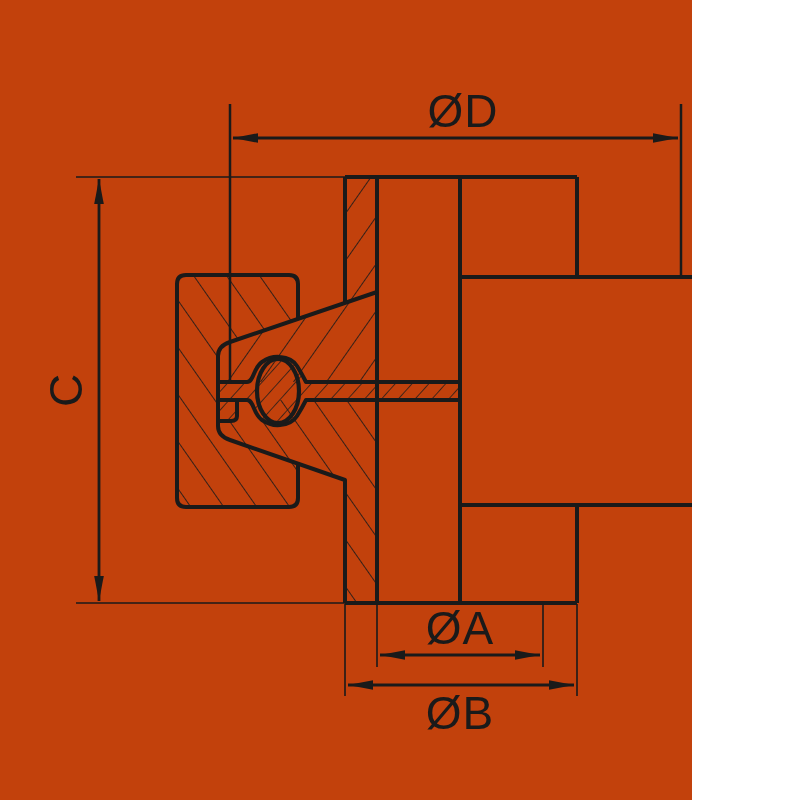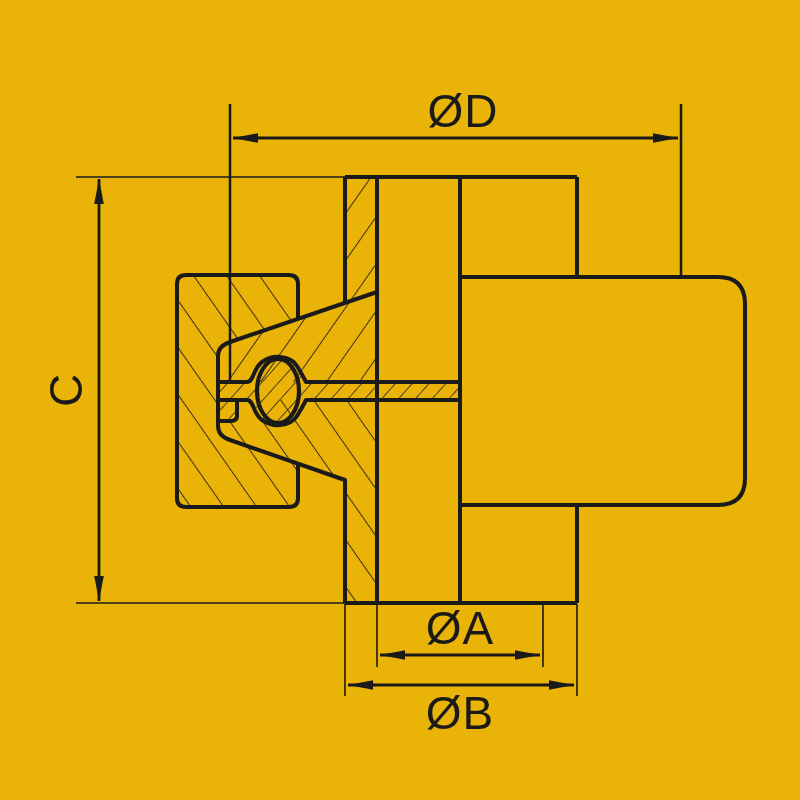"ØD" .stage { background: #eab308 -> #c2410c; width: 800px -> 692px }
